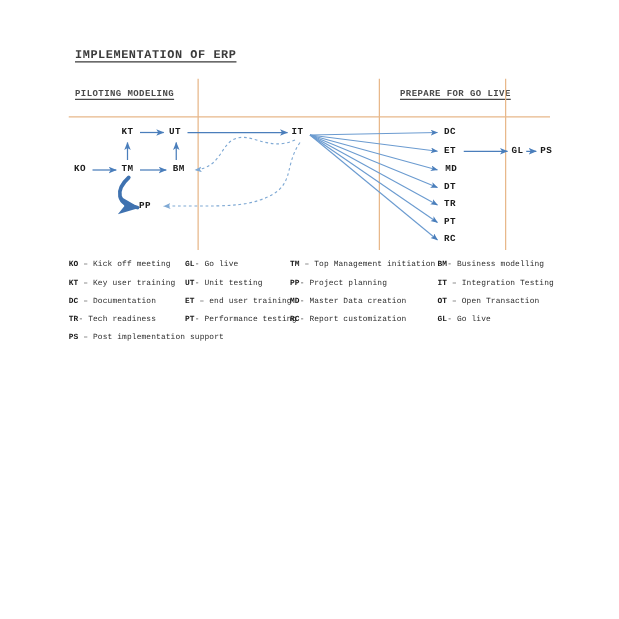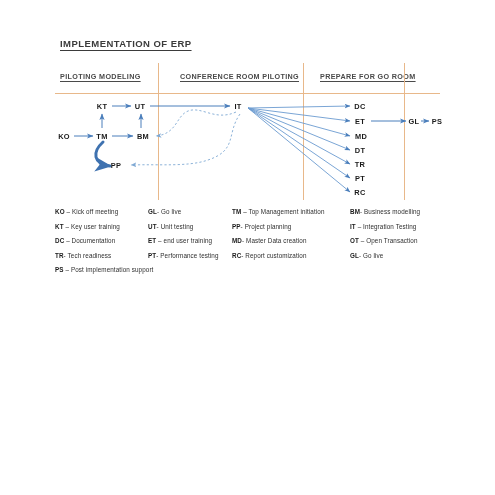"IMPLEMENTATION OF ERP" #page { font-family: none -> Liberation Mono, monospace }
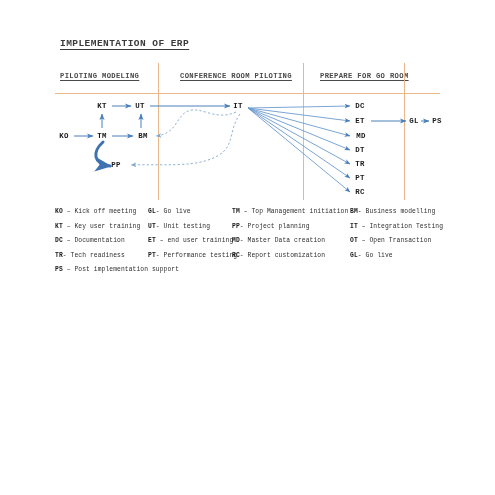"CONFERENCE ROOM PILOTING" div.col-head { html: <div>CONFERENCE ROOM PILOTING</div> -> none }
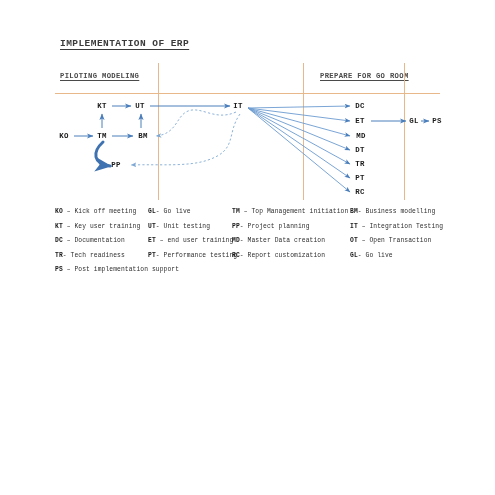"PREPARE FOR GO ROOM" div.col-head { text: ROOM -> LIVE }
